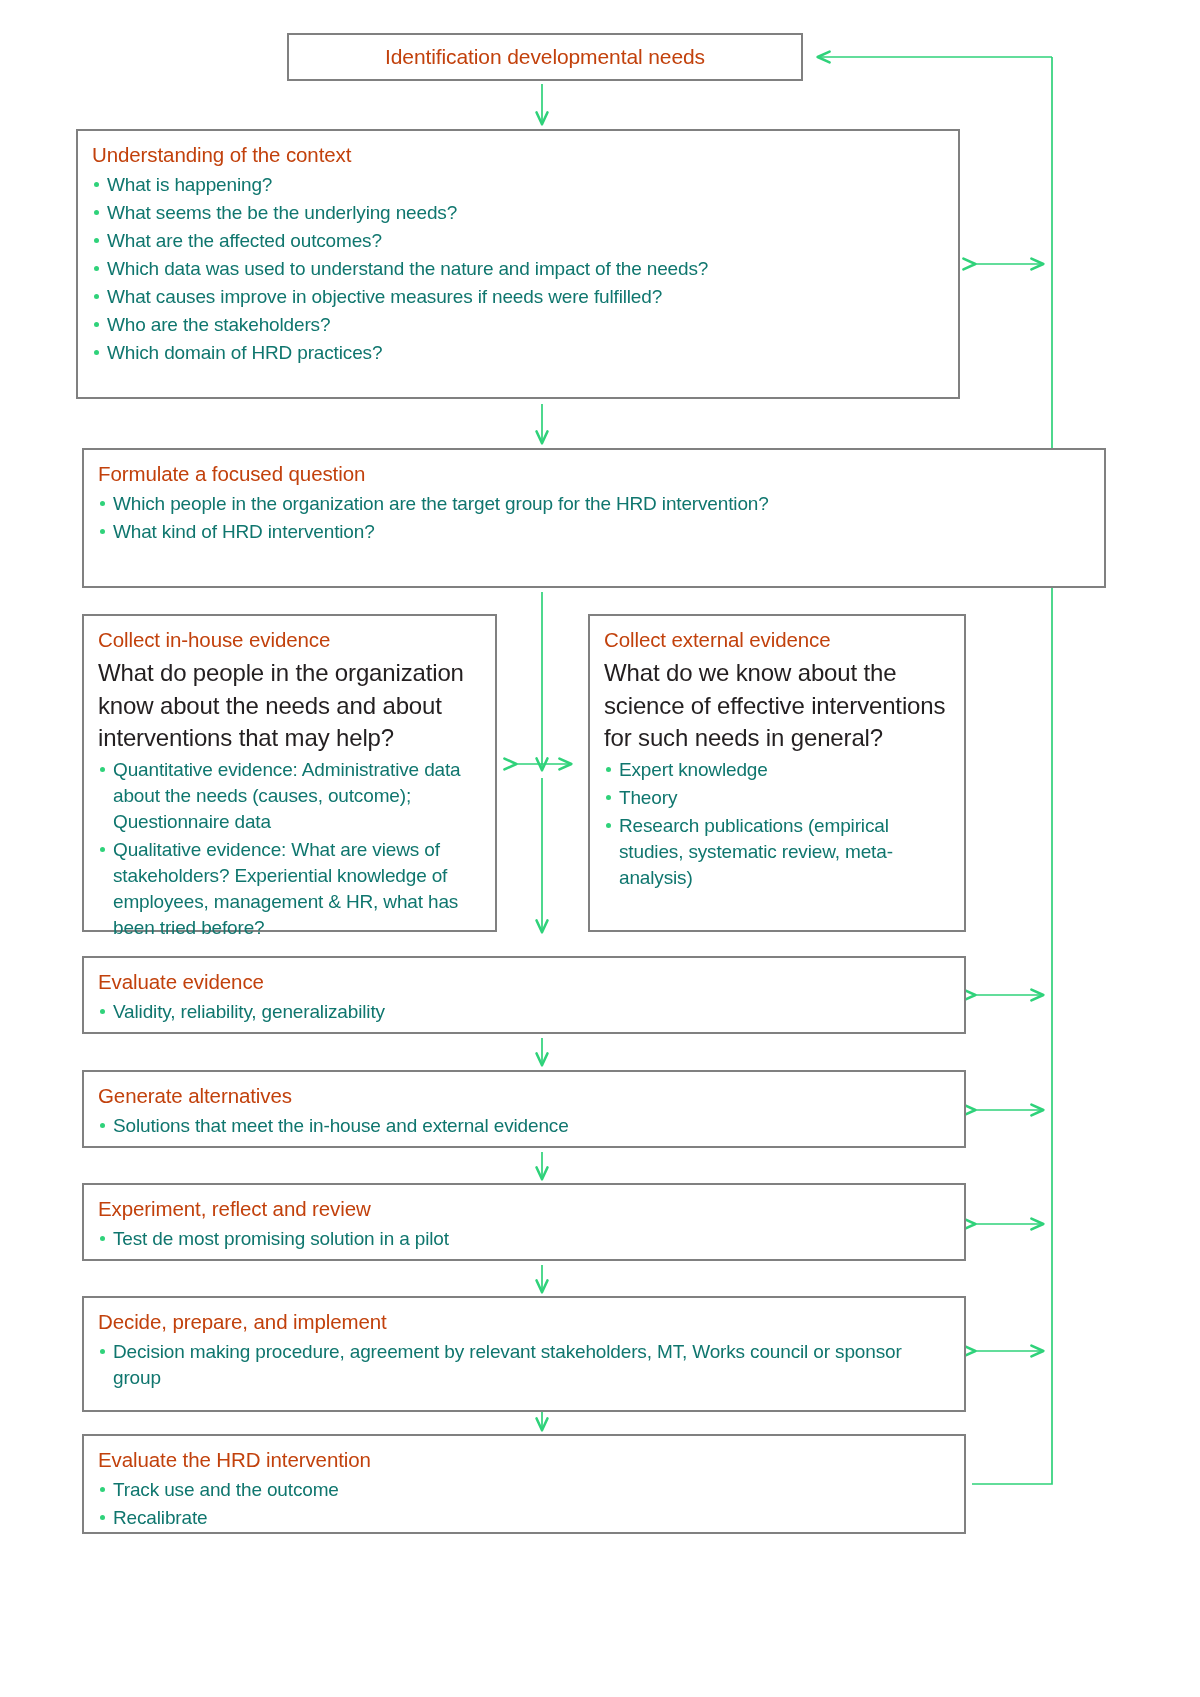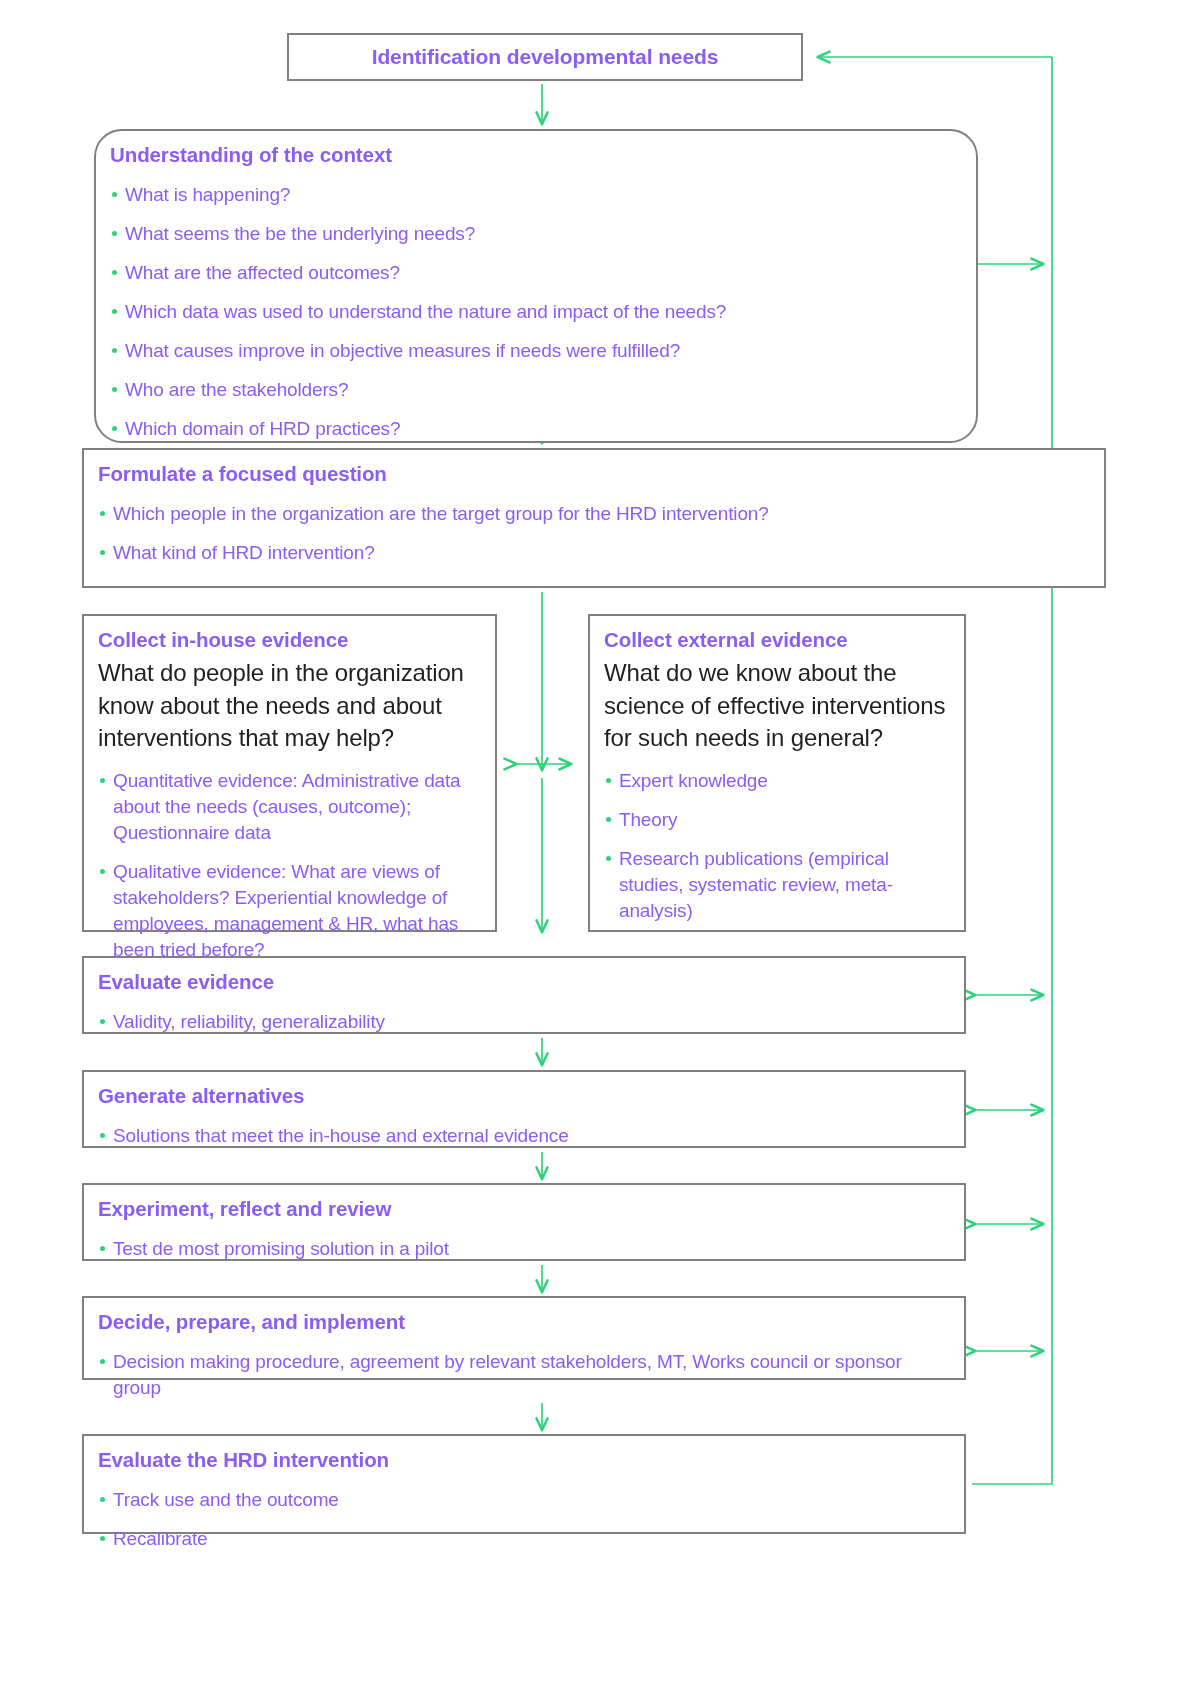"Identification developmental needs" .box-title { color: #8b5cf6 -> #c2410c; font-weight: bold -> normal }
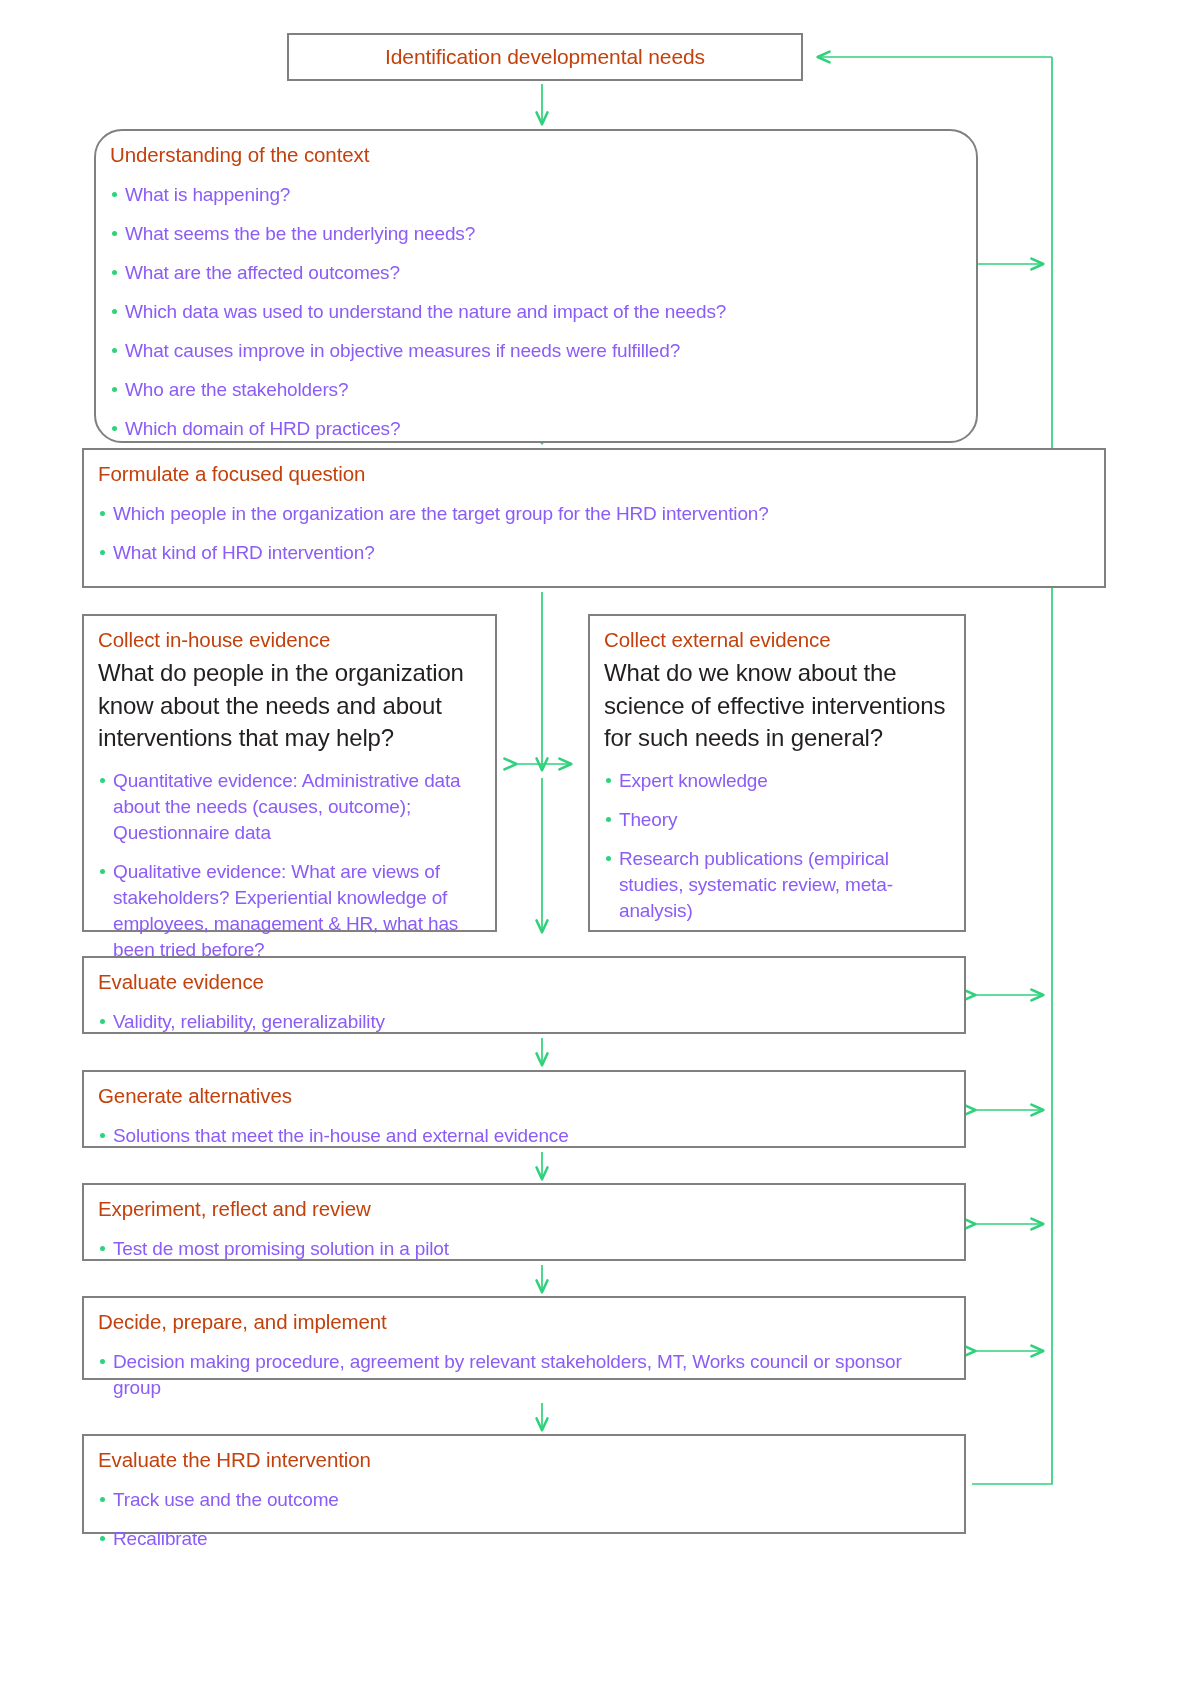"Understanding of the context" #box-context { border-radius: 28px -> none; height: 314px -> 270px; left: 94px -> 76px }
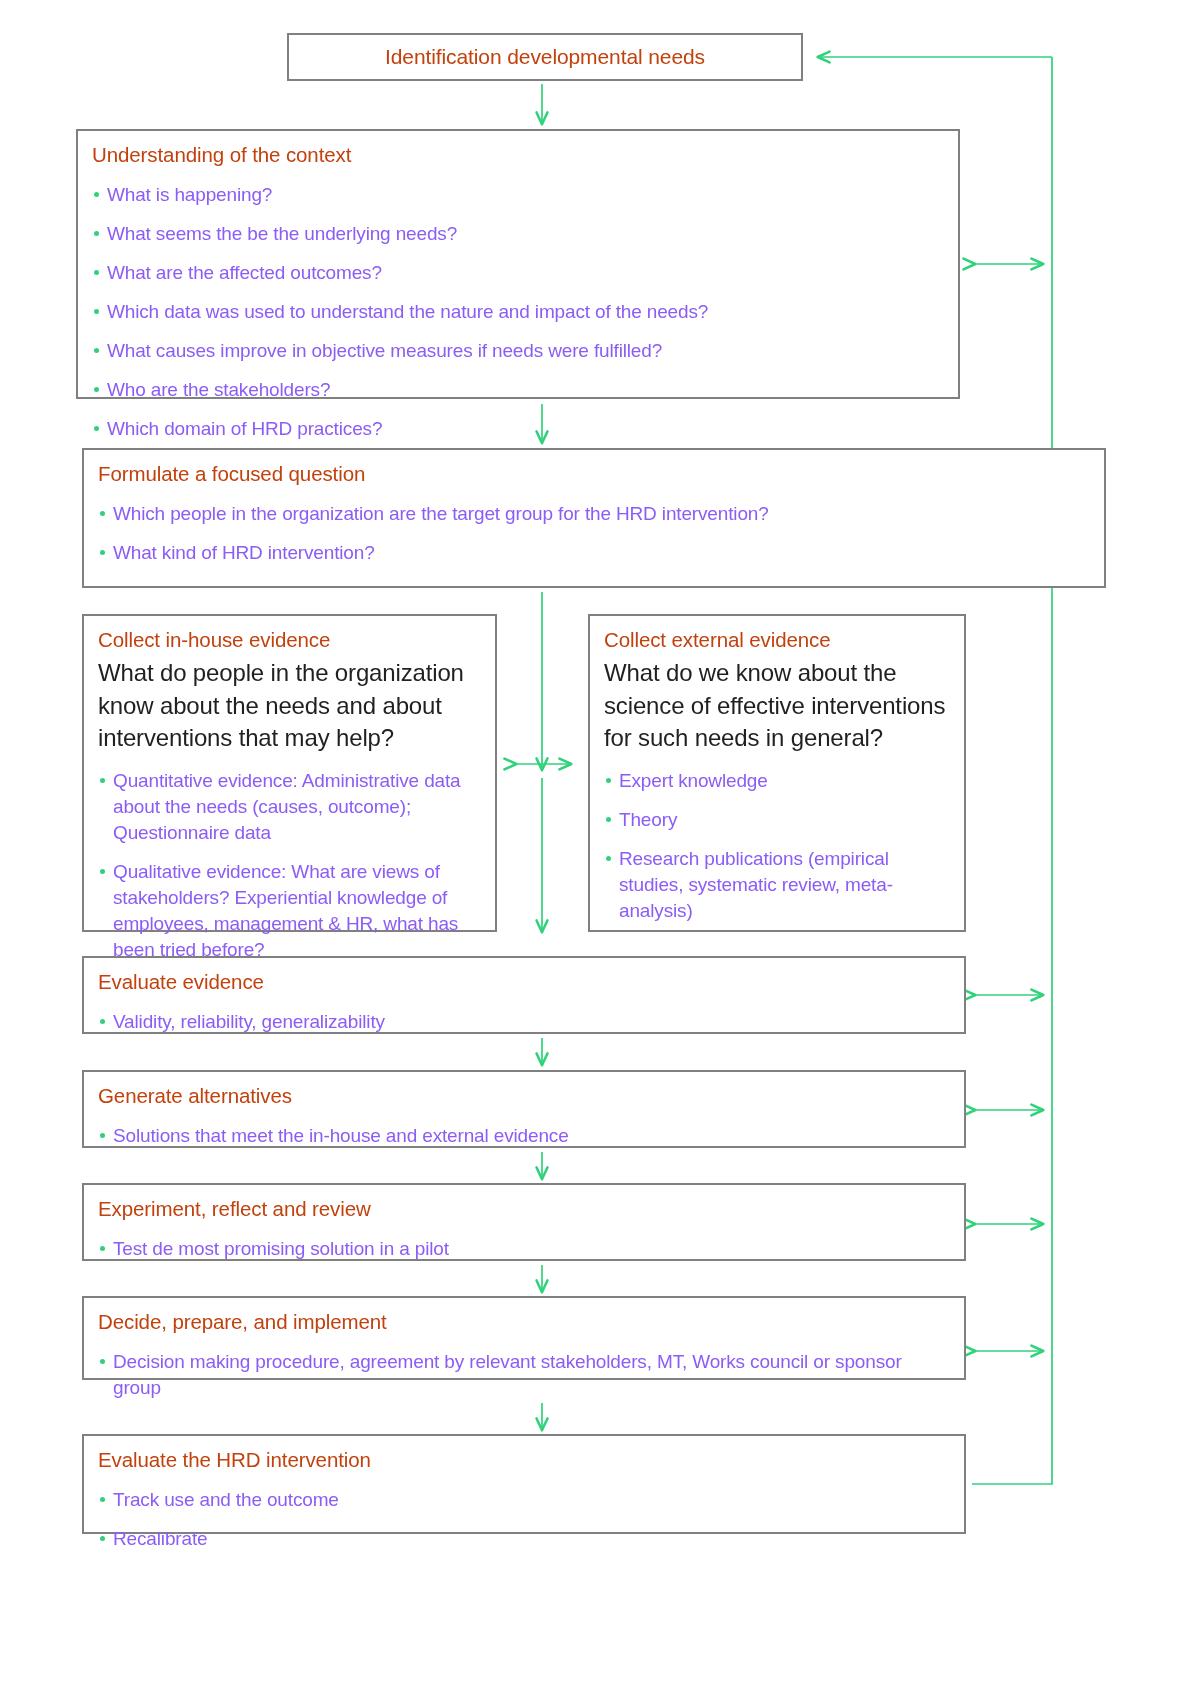"What is happening?" ul.bullets li { color: #8b5cf6 -> #0f766e; margin-top: 13px -> 2px }
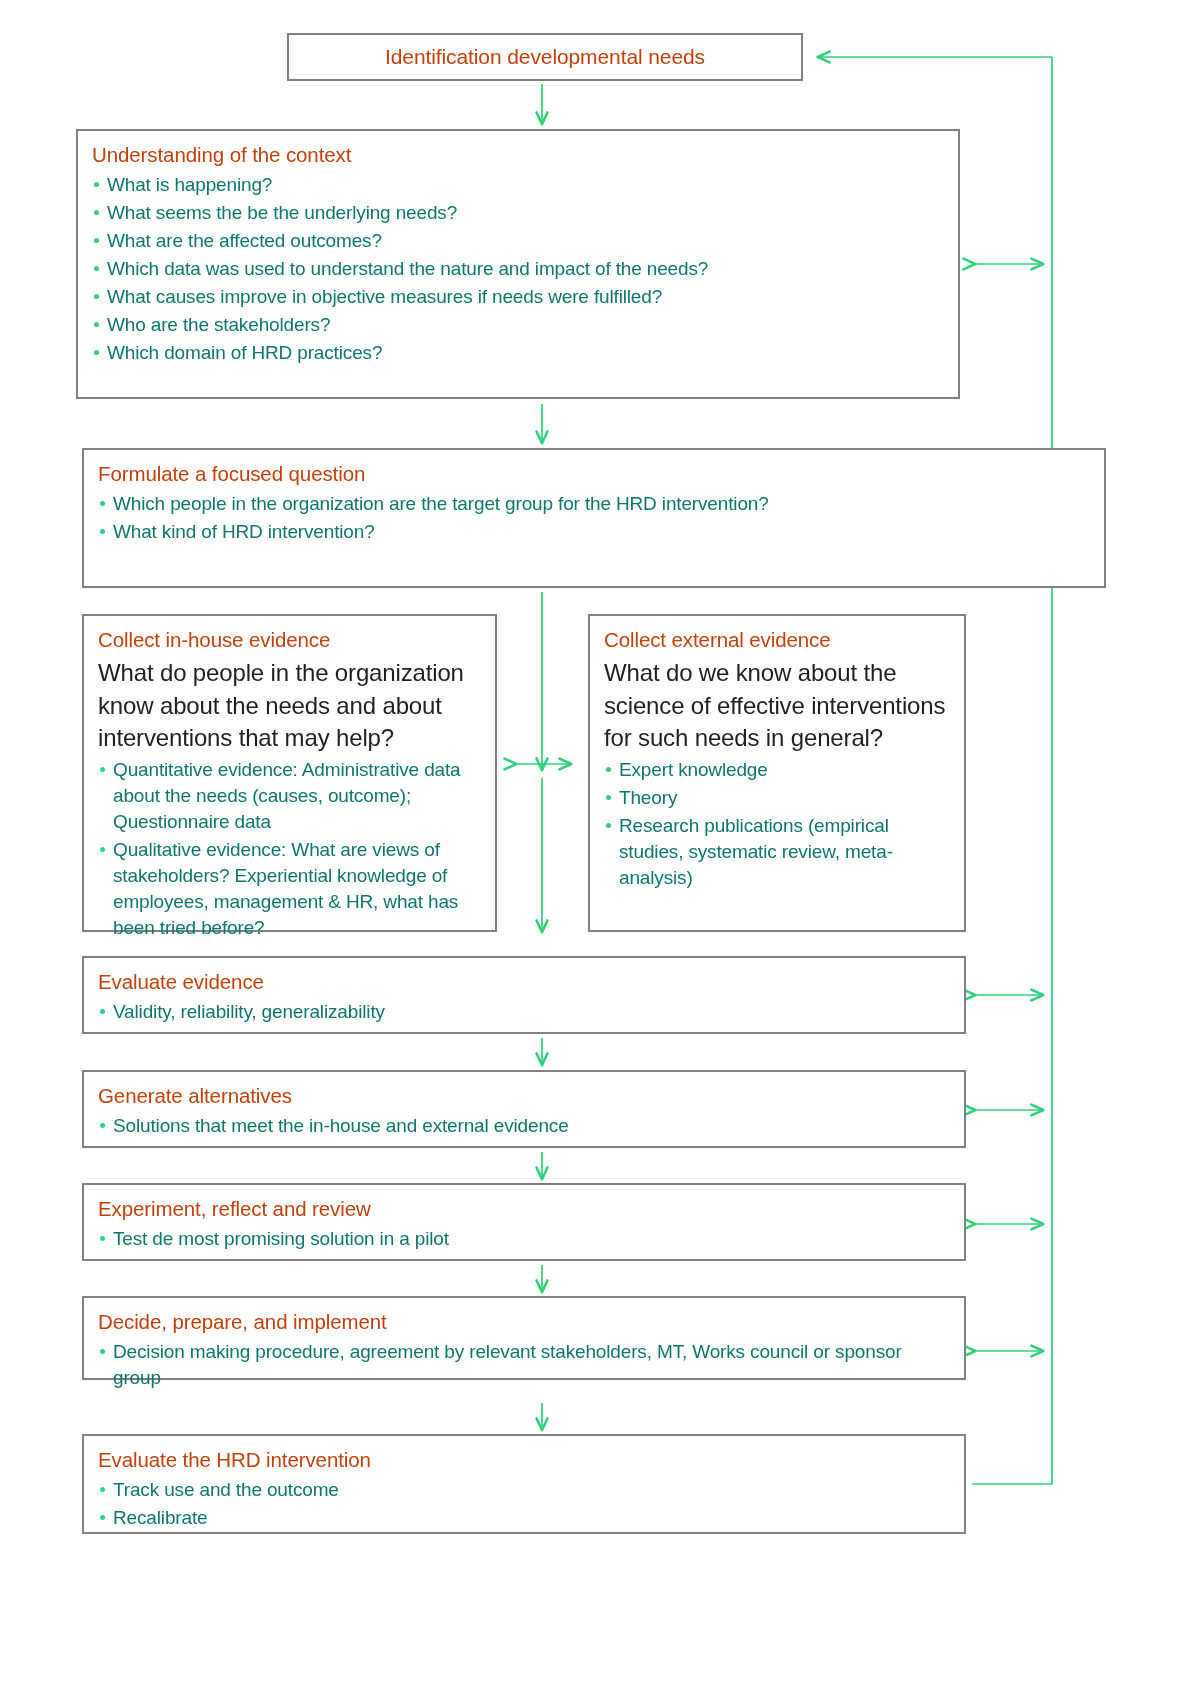"Decide, prepare, and implement" #box-decide { height: 84px -> 116px }
